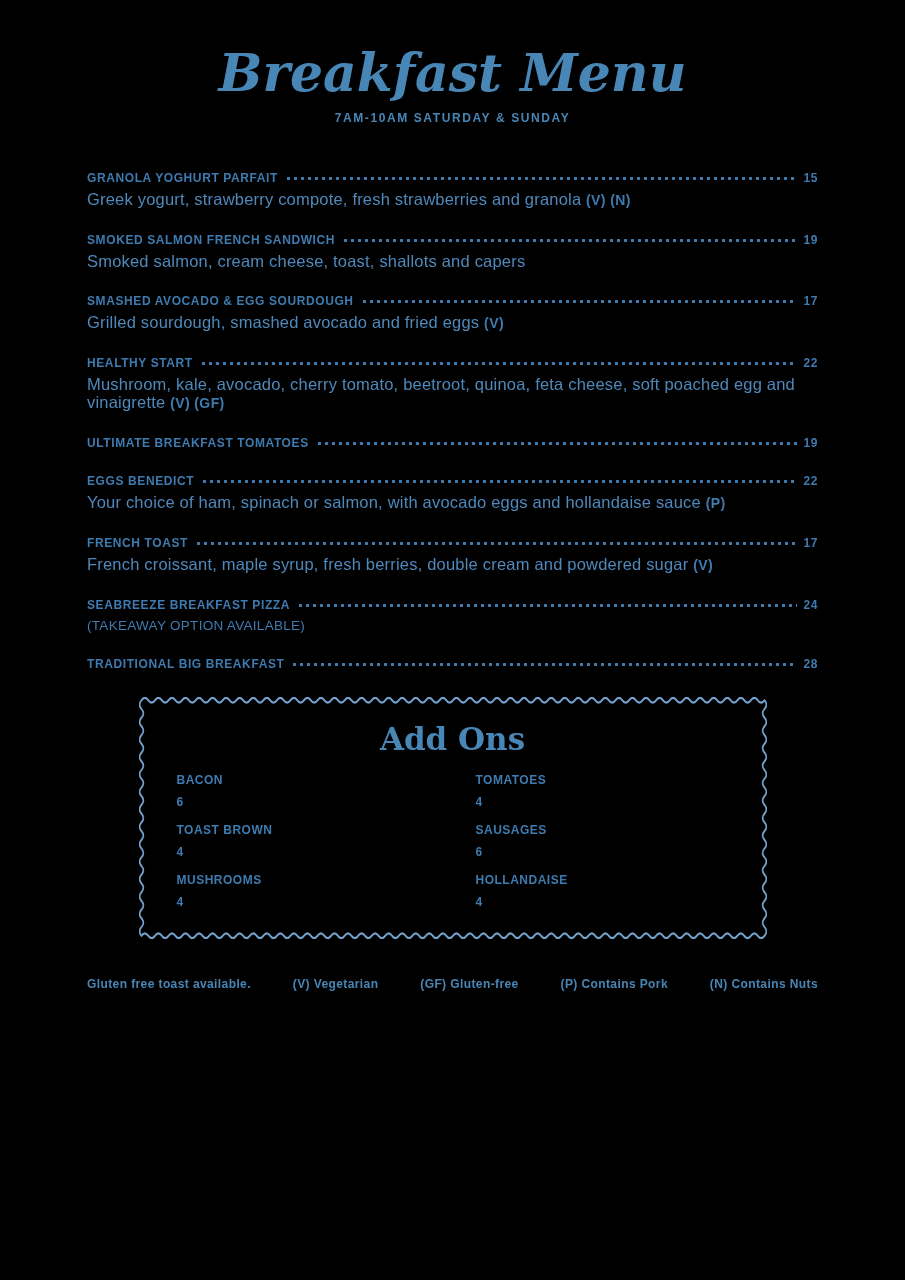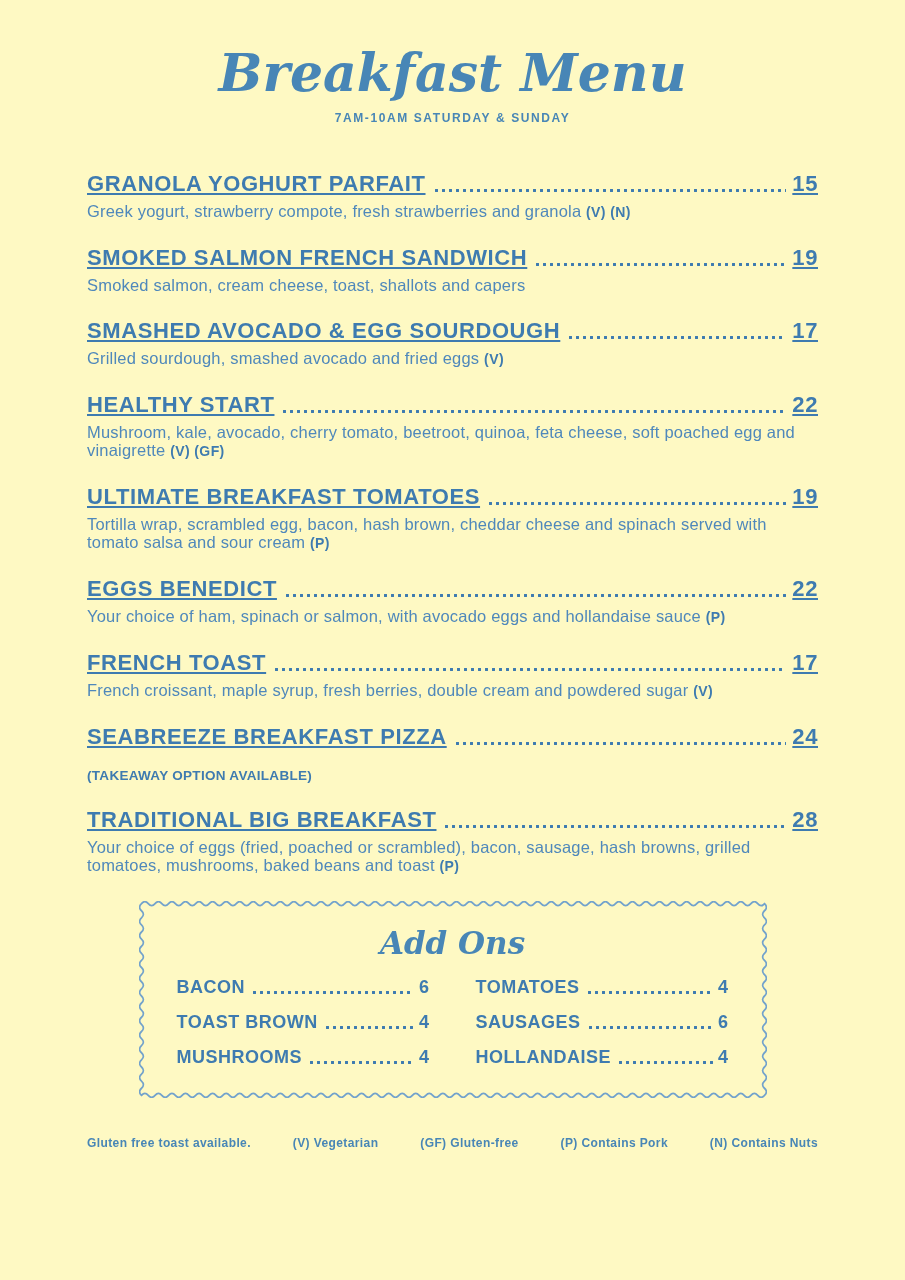"Breakfast Menu" .page { background: #fef9c3 -> #000000 }
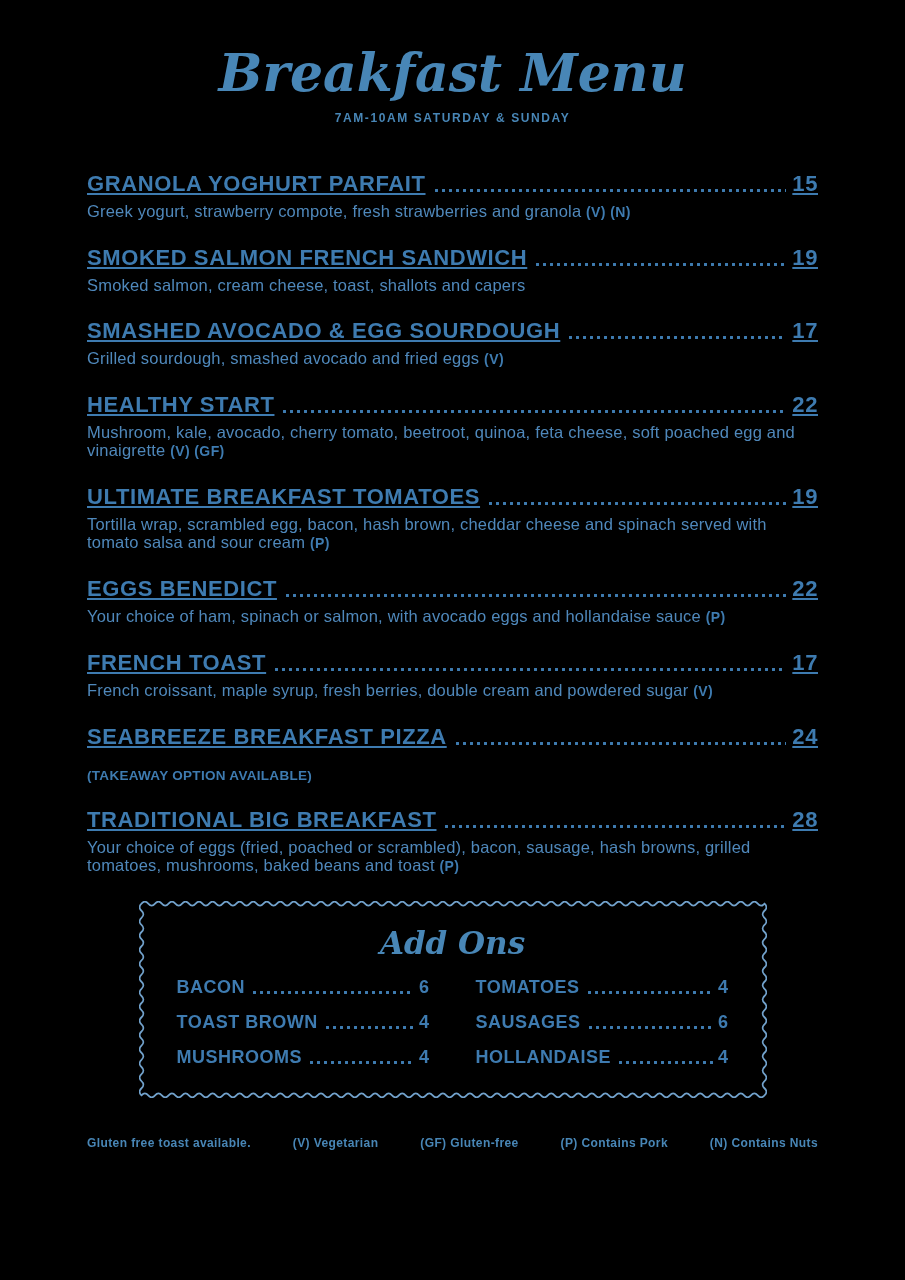"GRANOLA YOGHURT PARFAIT" .item-head { font-size: 22px -> 12px; text-decoration: underline -> none }
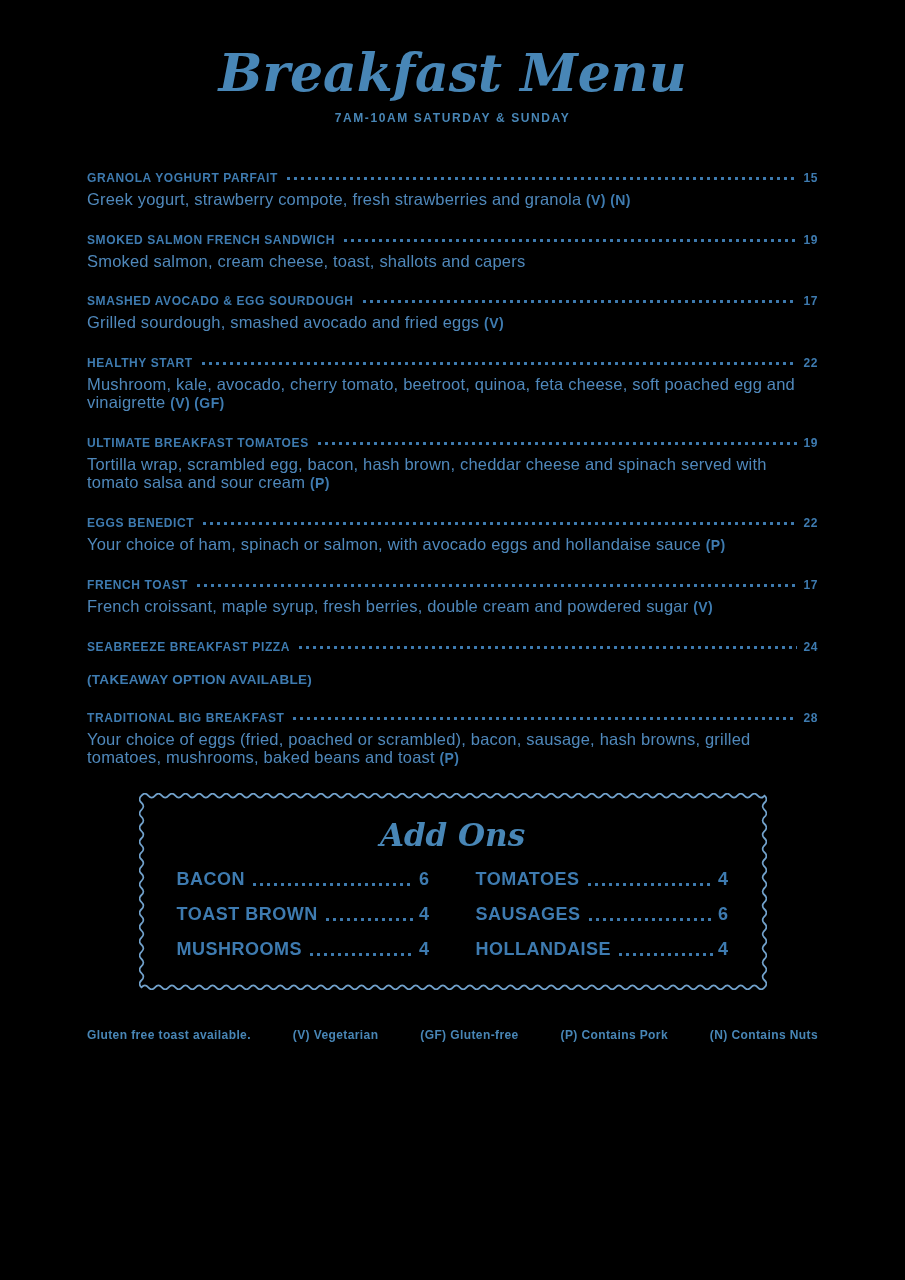"Tortilla wrap, scrambled egg, bacon," div.desc { html: <div> <span>Tortilla wrap, scrambled egg, bacon, hash brown, cheddar cheese and spinach served with tomato salsa and sour cream</span> <span>(P)</span> </div> -> none }
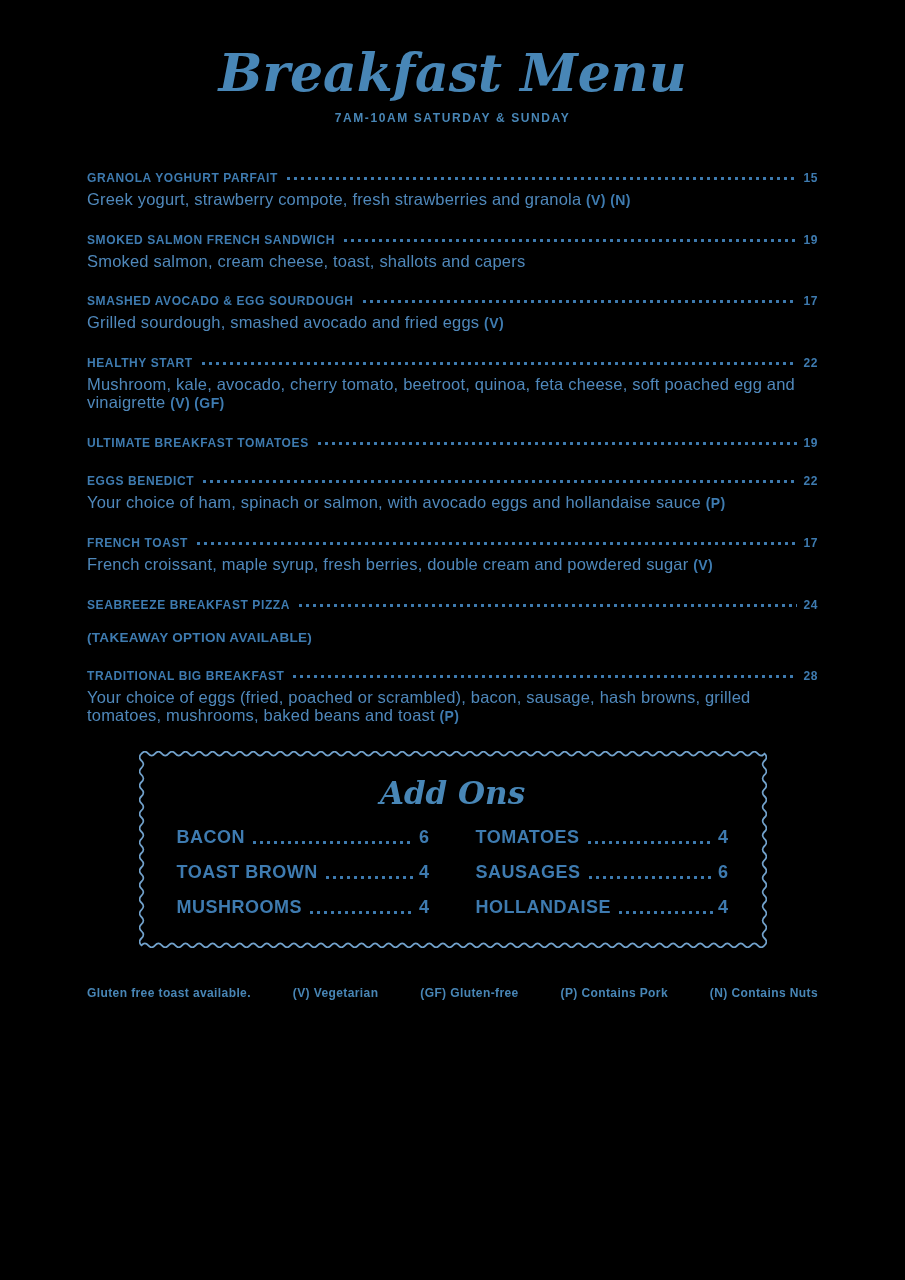"(TAKEAWAY OPTION AVAILABLE)" .note { font-weight: 700 -> 400; margin-top: 18px -> 6px }
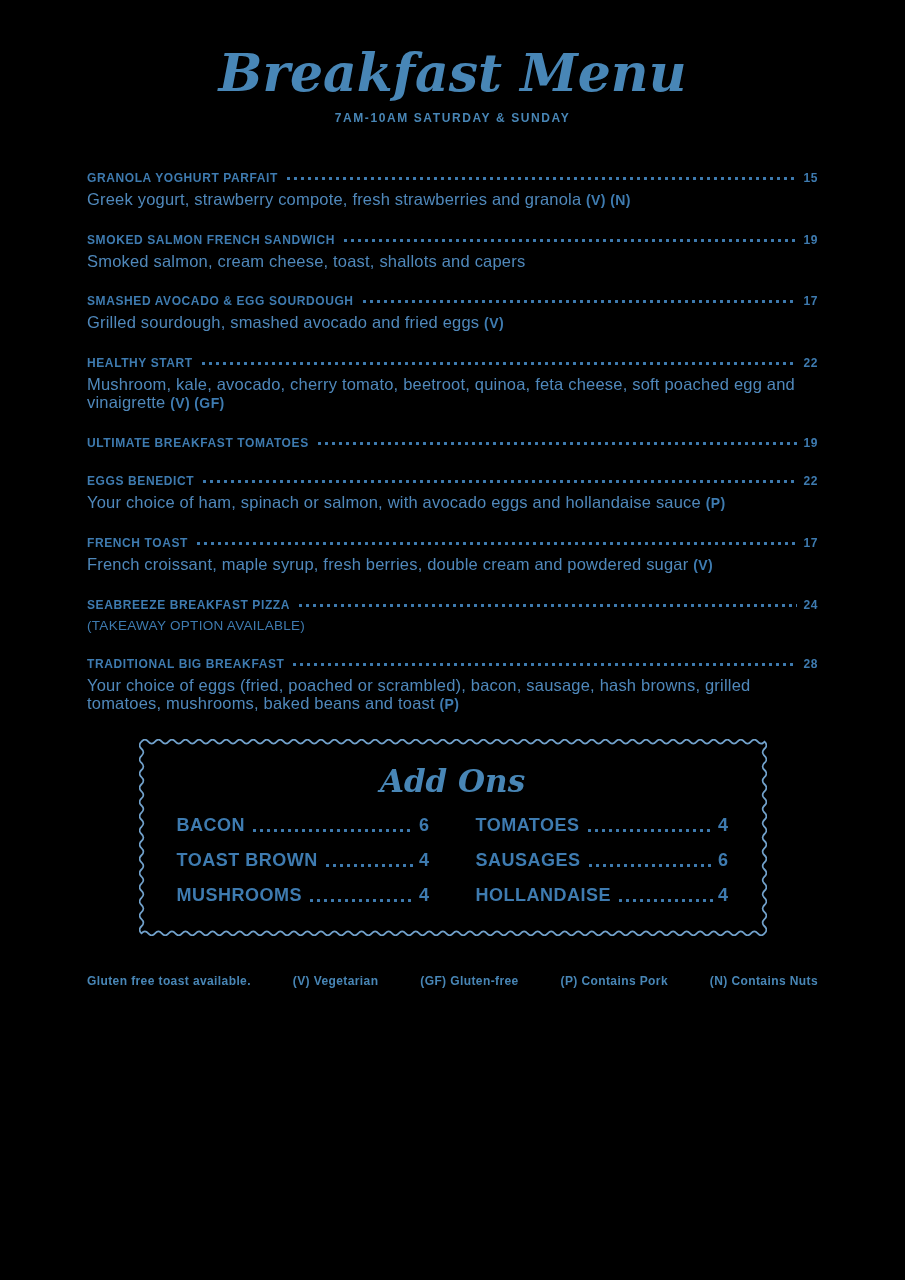"Your choice of eggs (fried," div.desc { html: <div> <span>Your choice of eggs (fried, poached or scrambled), bacon, sausage, hash browns, grilled tomatoes, mushrooms, baked beans and toast</span> <span>(P)</span> </div> -> none }
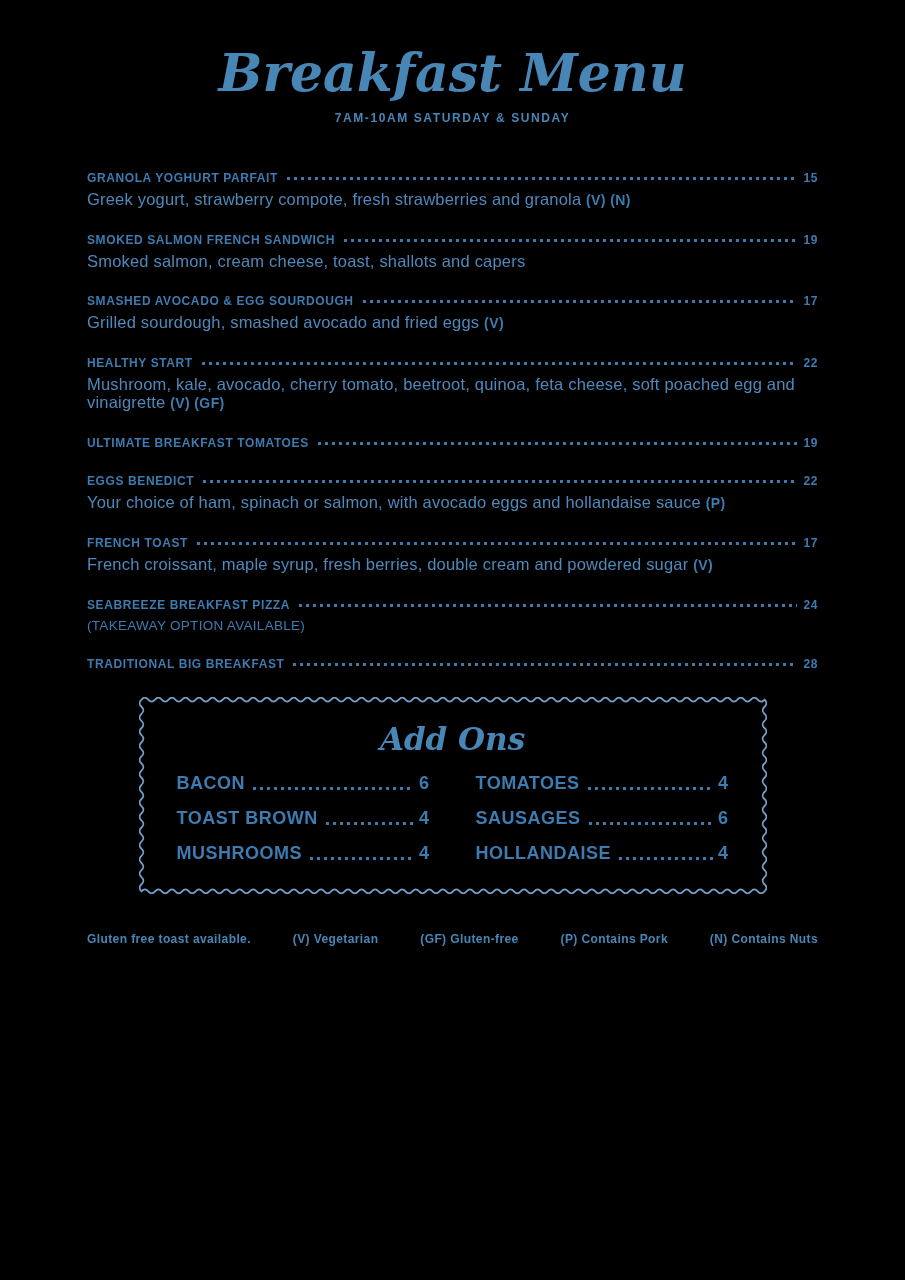"Add Ons" .addons-title { font-style: italic -> none }
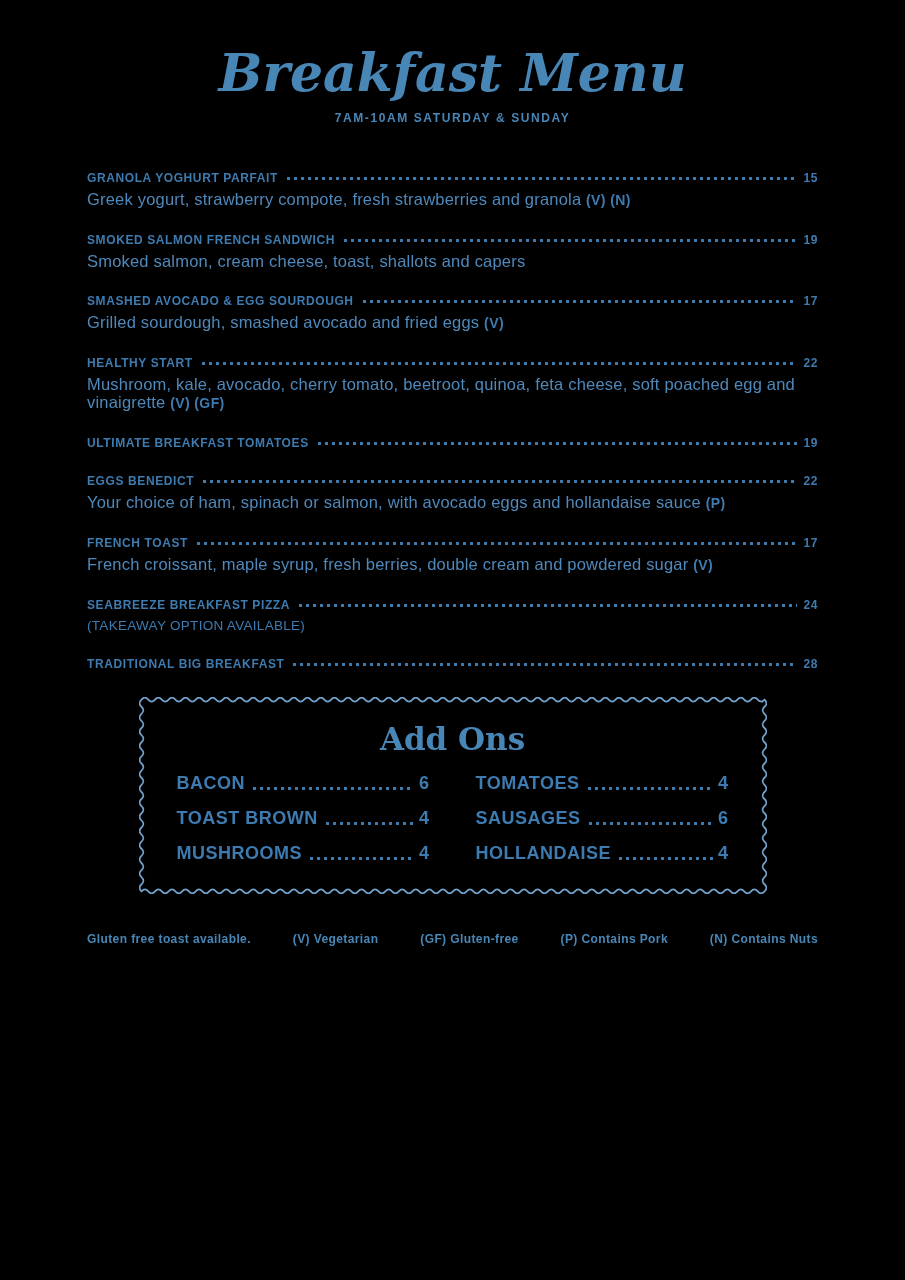"BACON" .addon-row { flex-direction: none -> column; font-size: 18px -> 12px }
